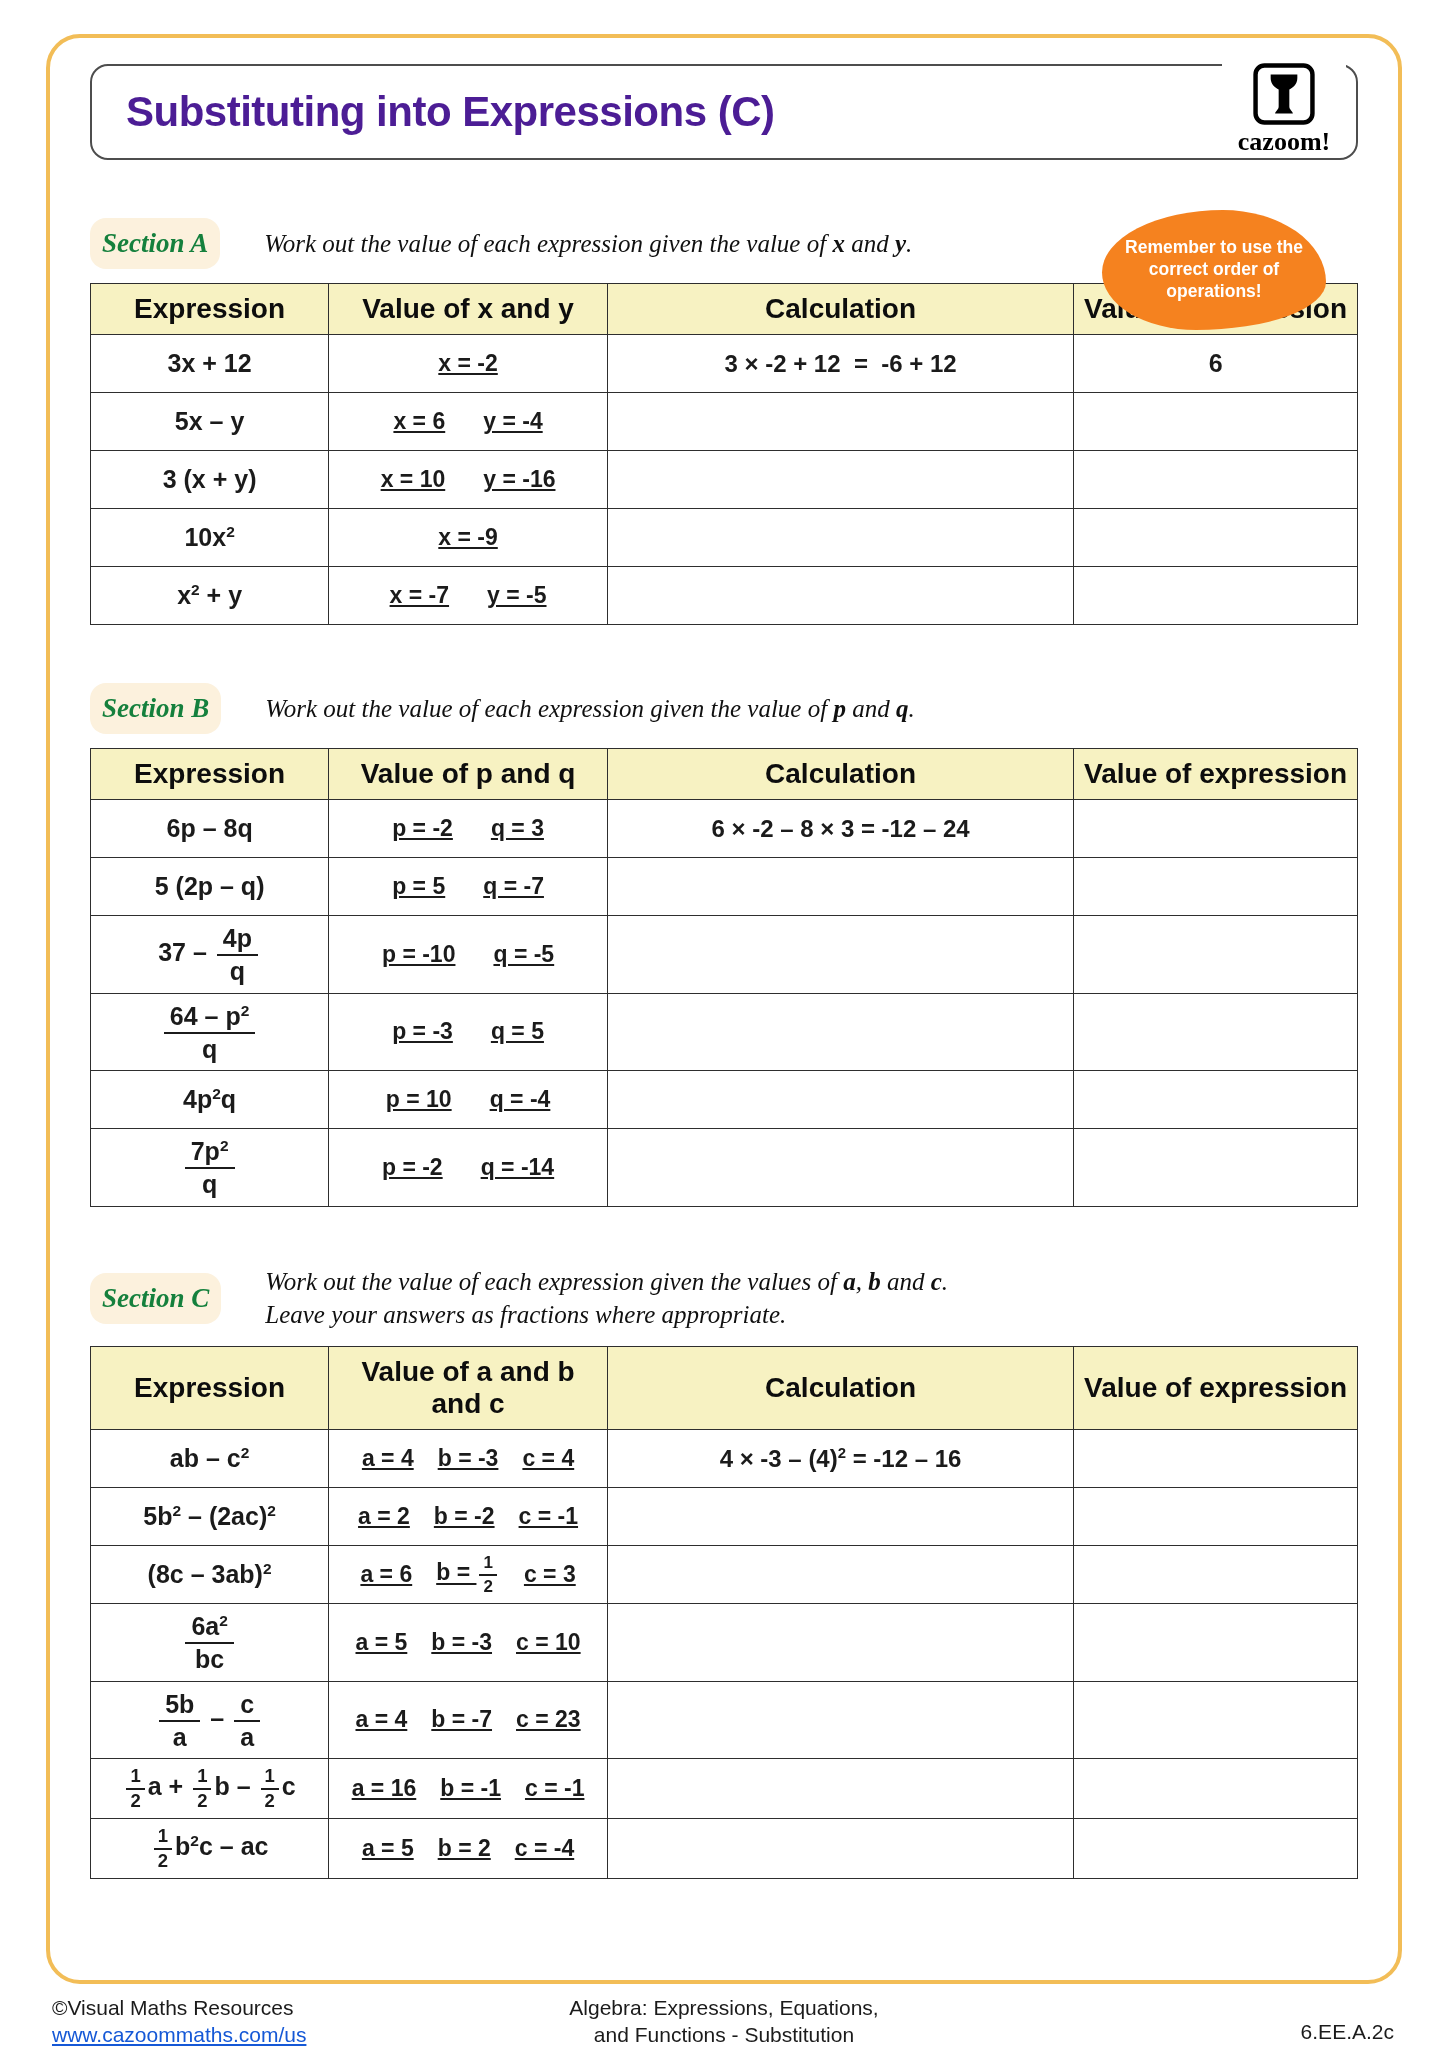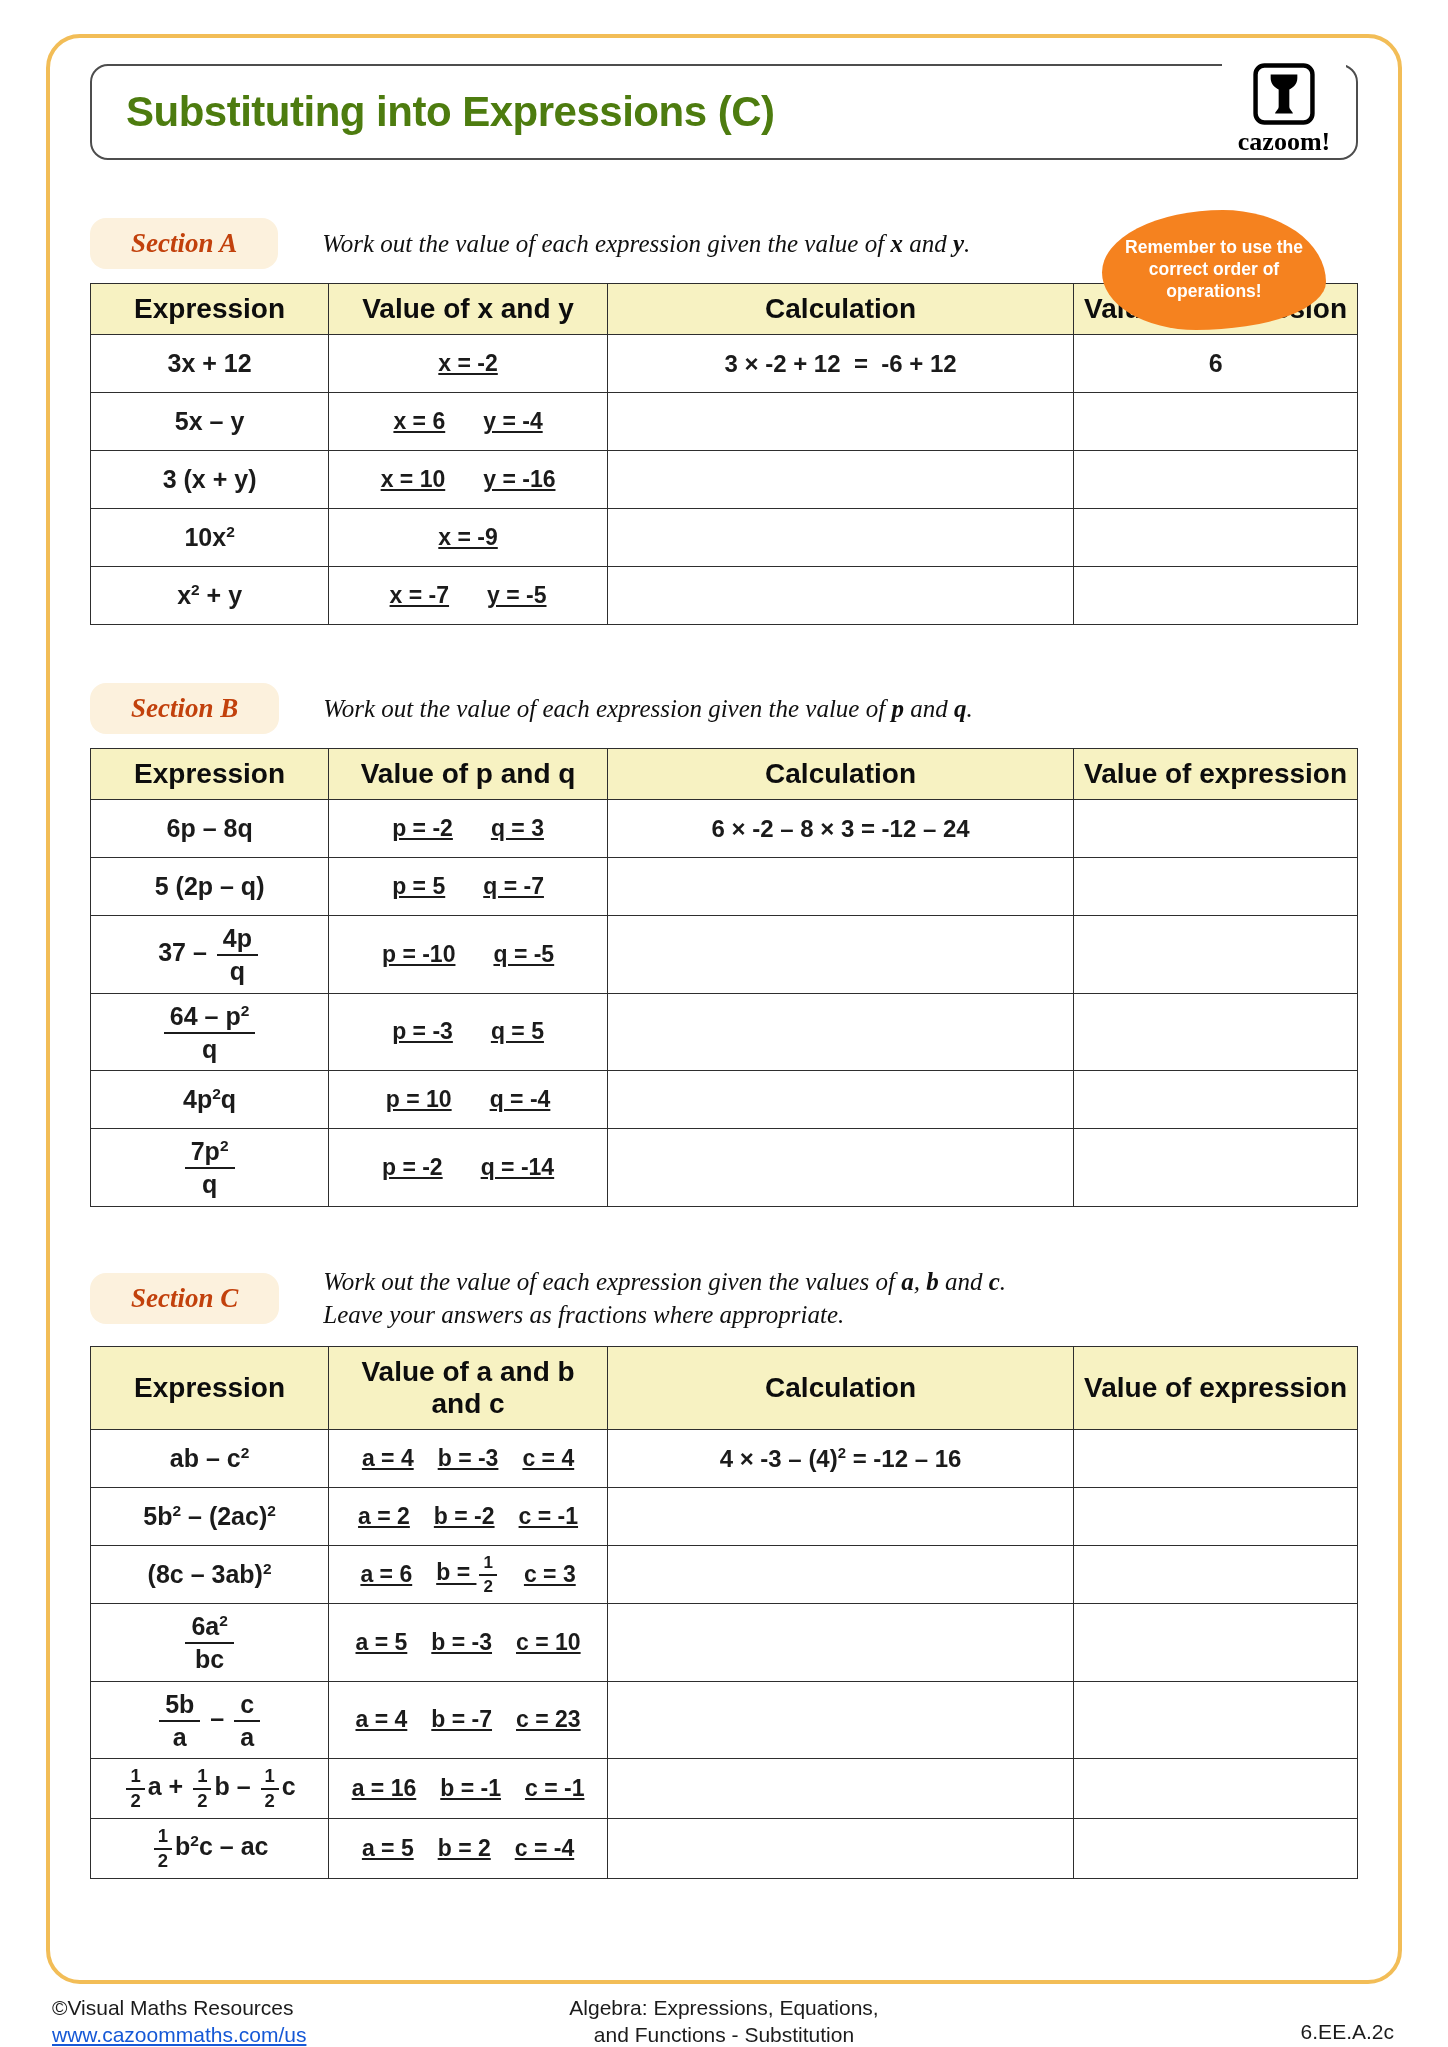"Substituting into Expressions (C)" .title { color: #4d7c0f -> #4c1d95 }
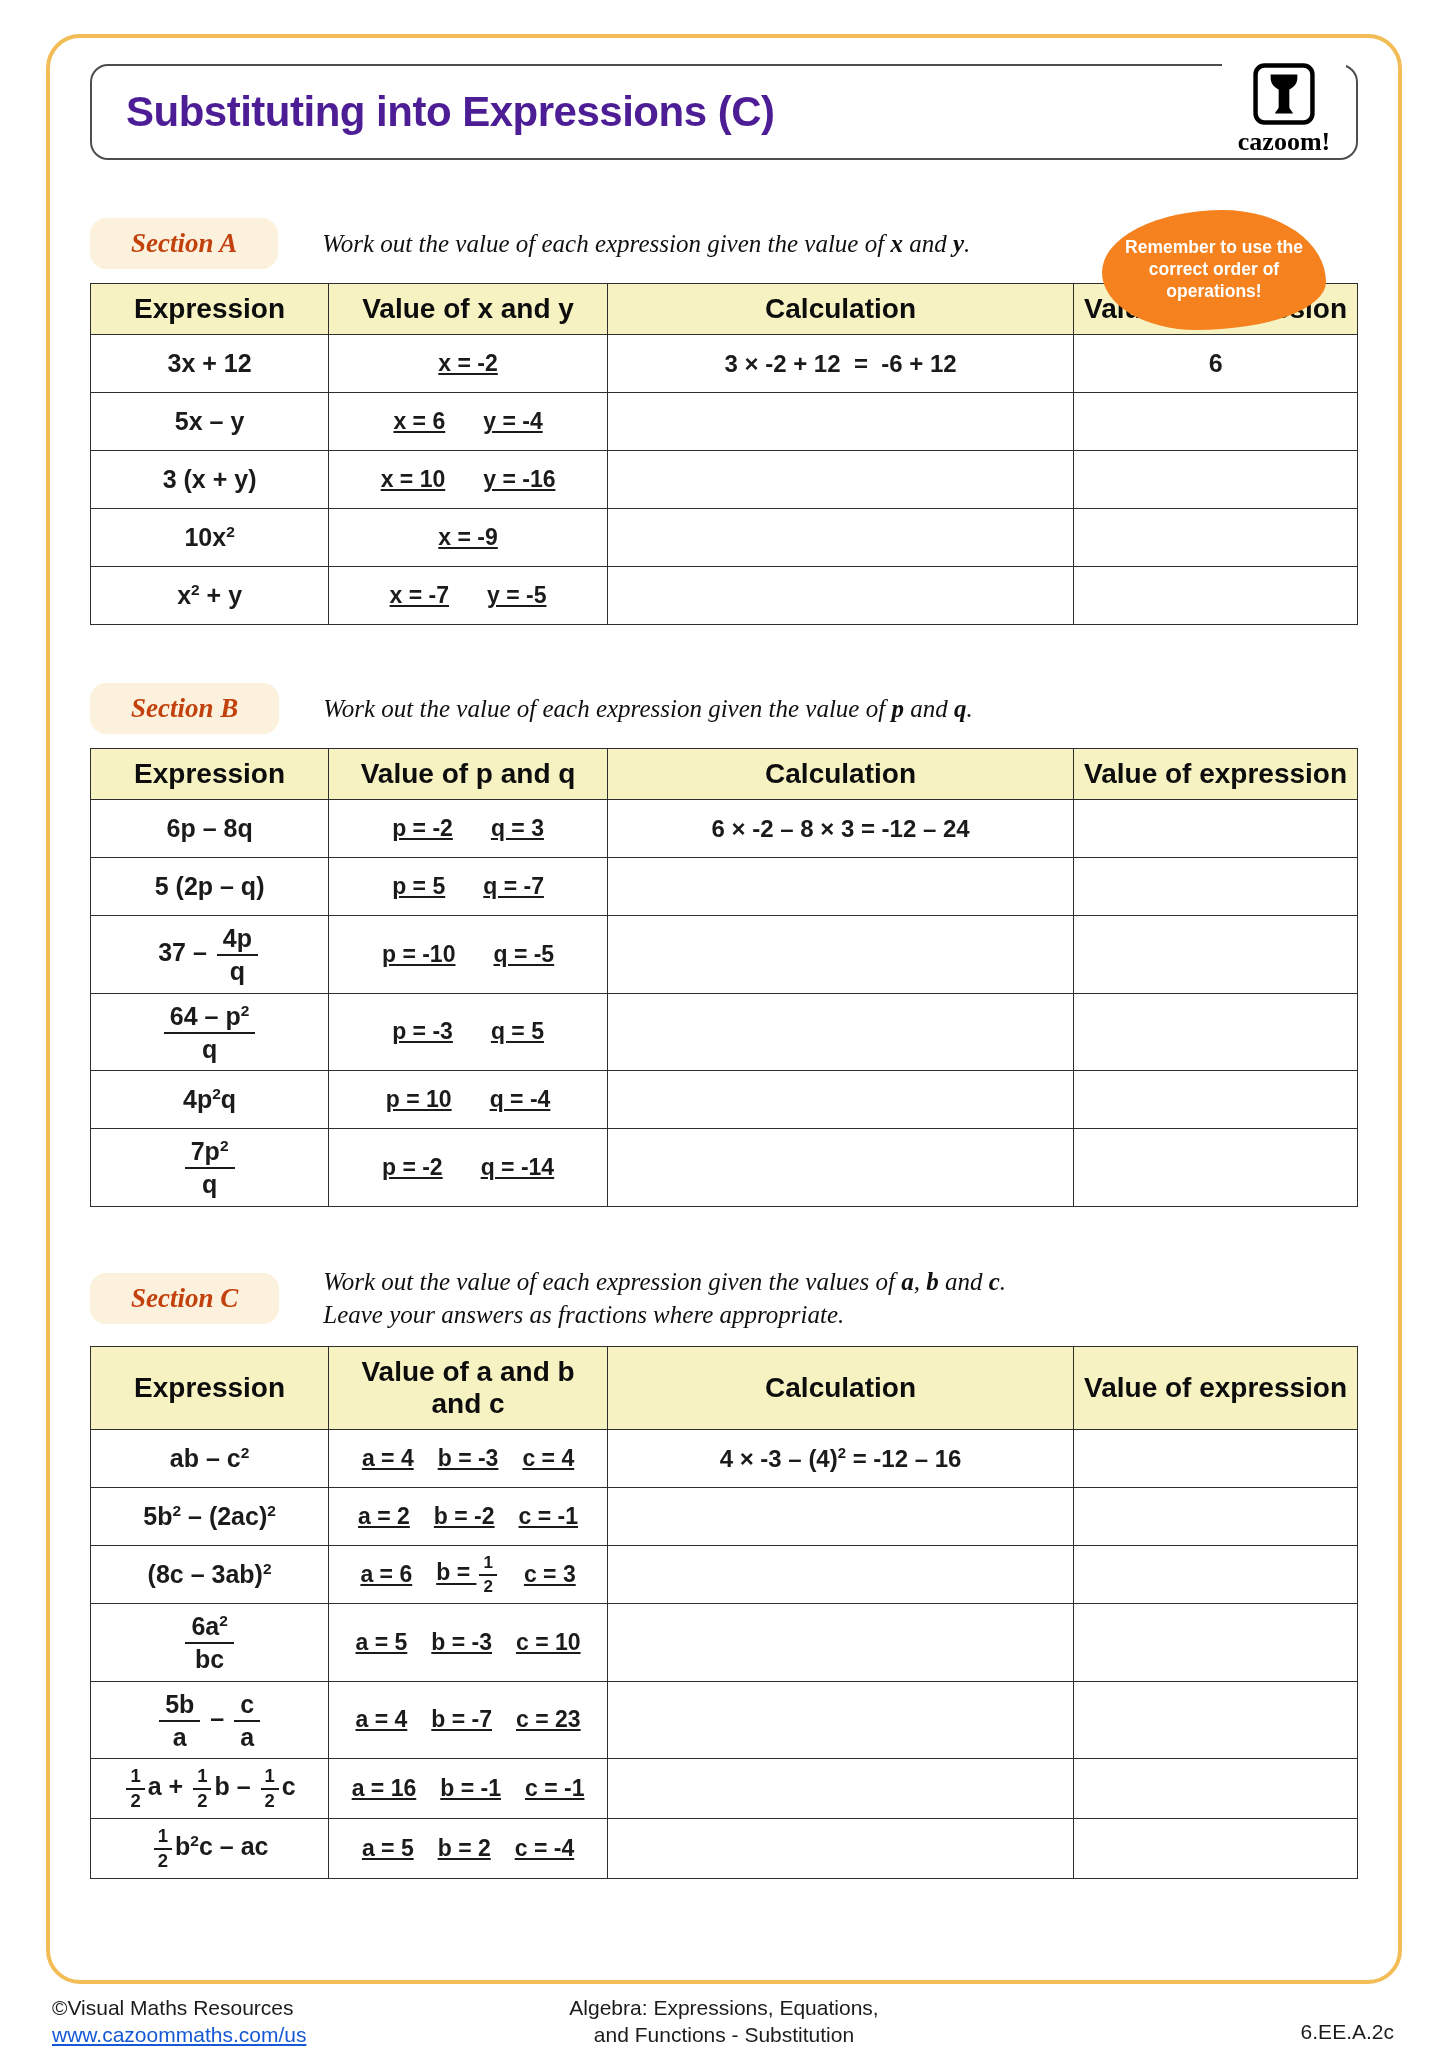"Section A" .section-label { color: #c2410c -> #15803d; padding: 10px 41px -> 10px 12px }
